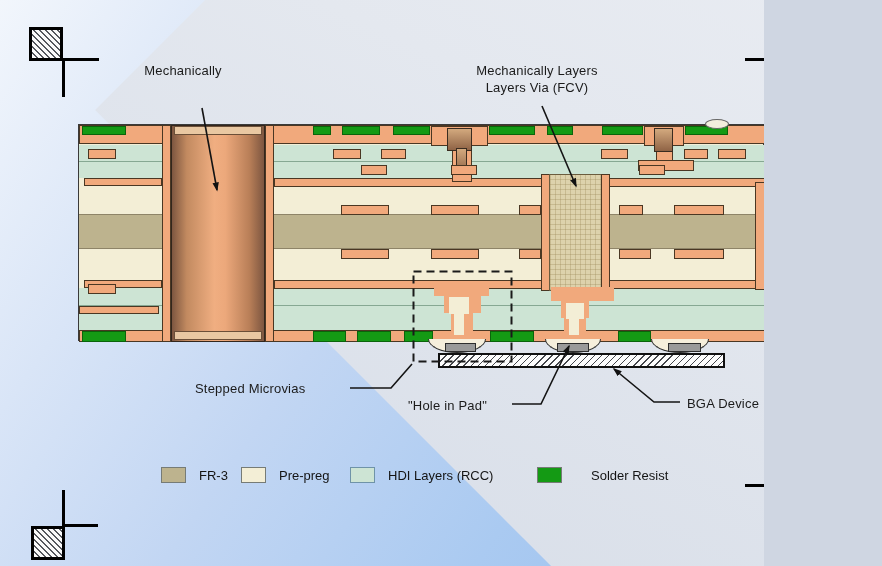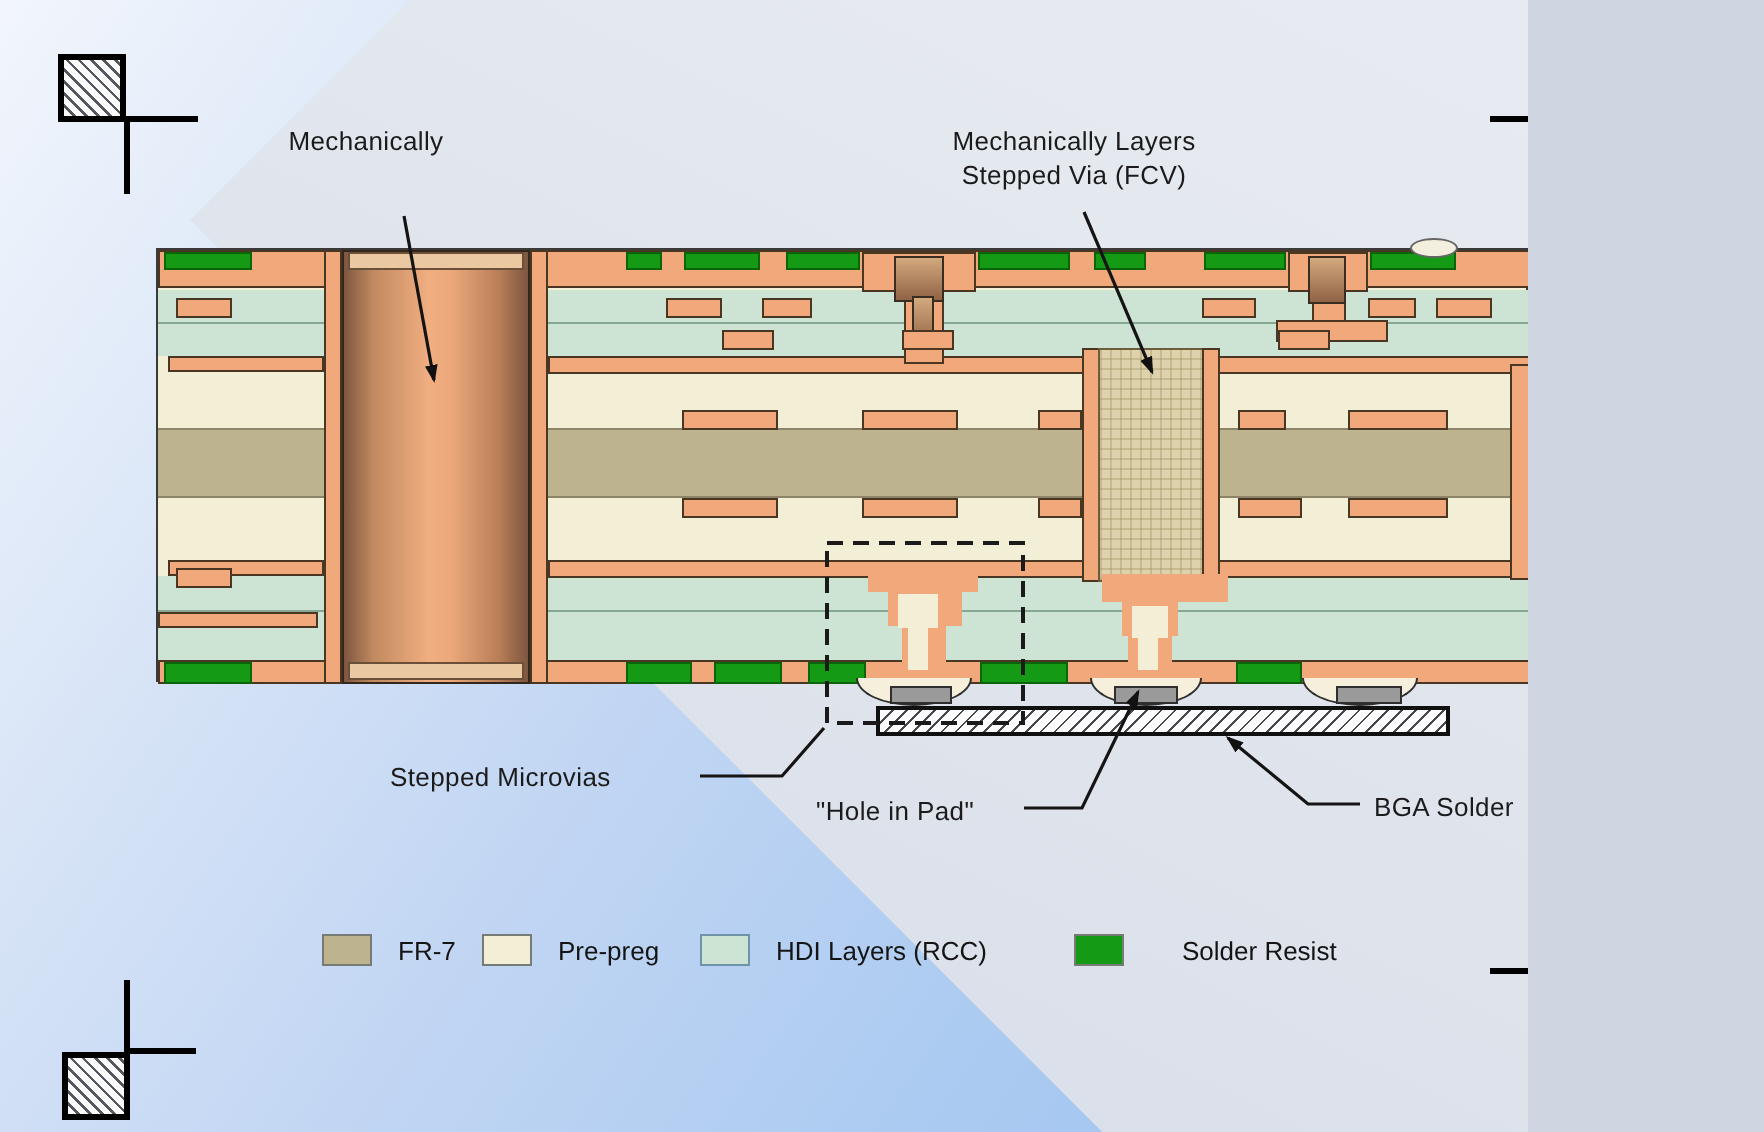"Stepped Via (FCV)" div { text: Stepped -> Layers }
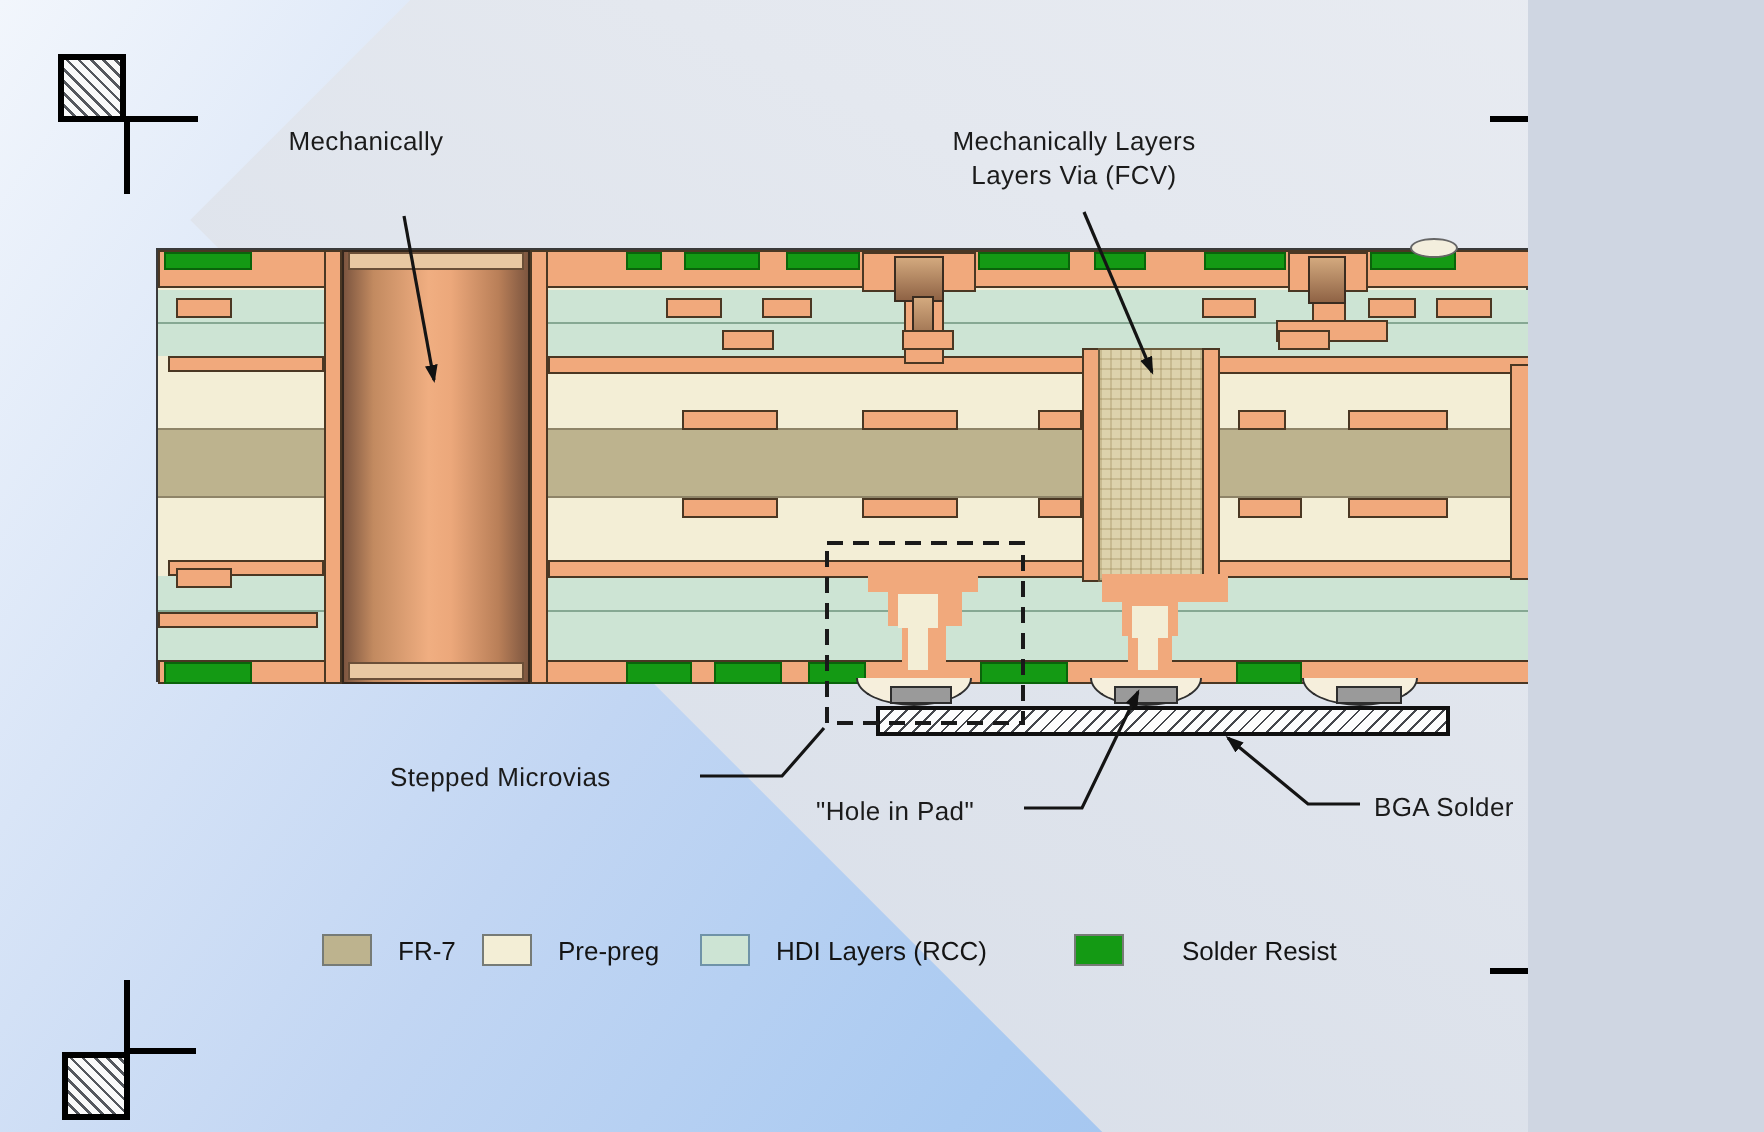"BGA Solder" div.lbl { text: Solder -> Device }
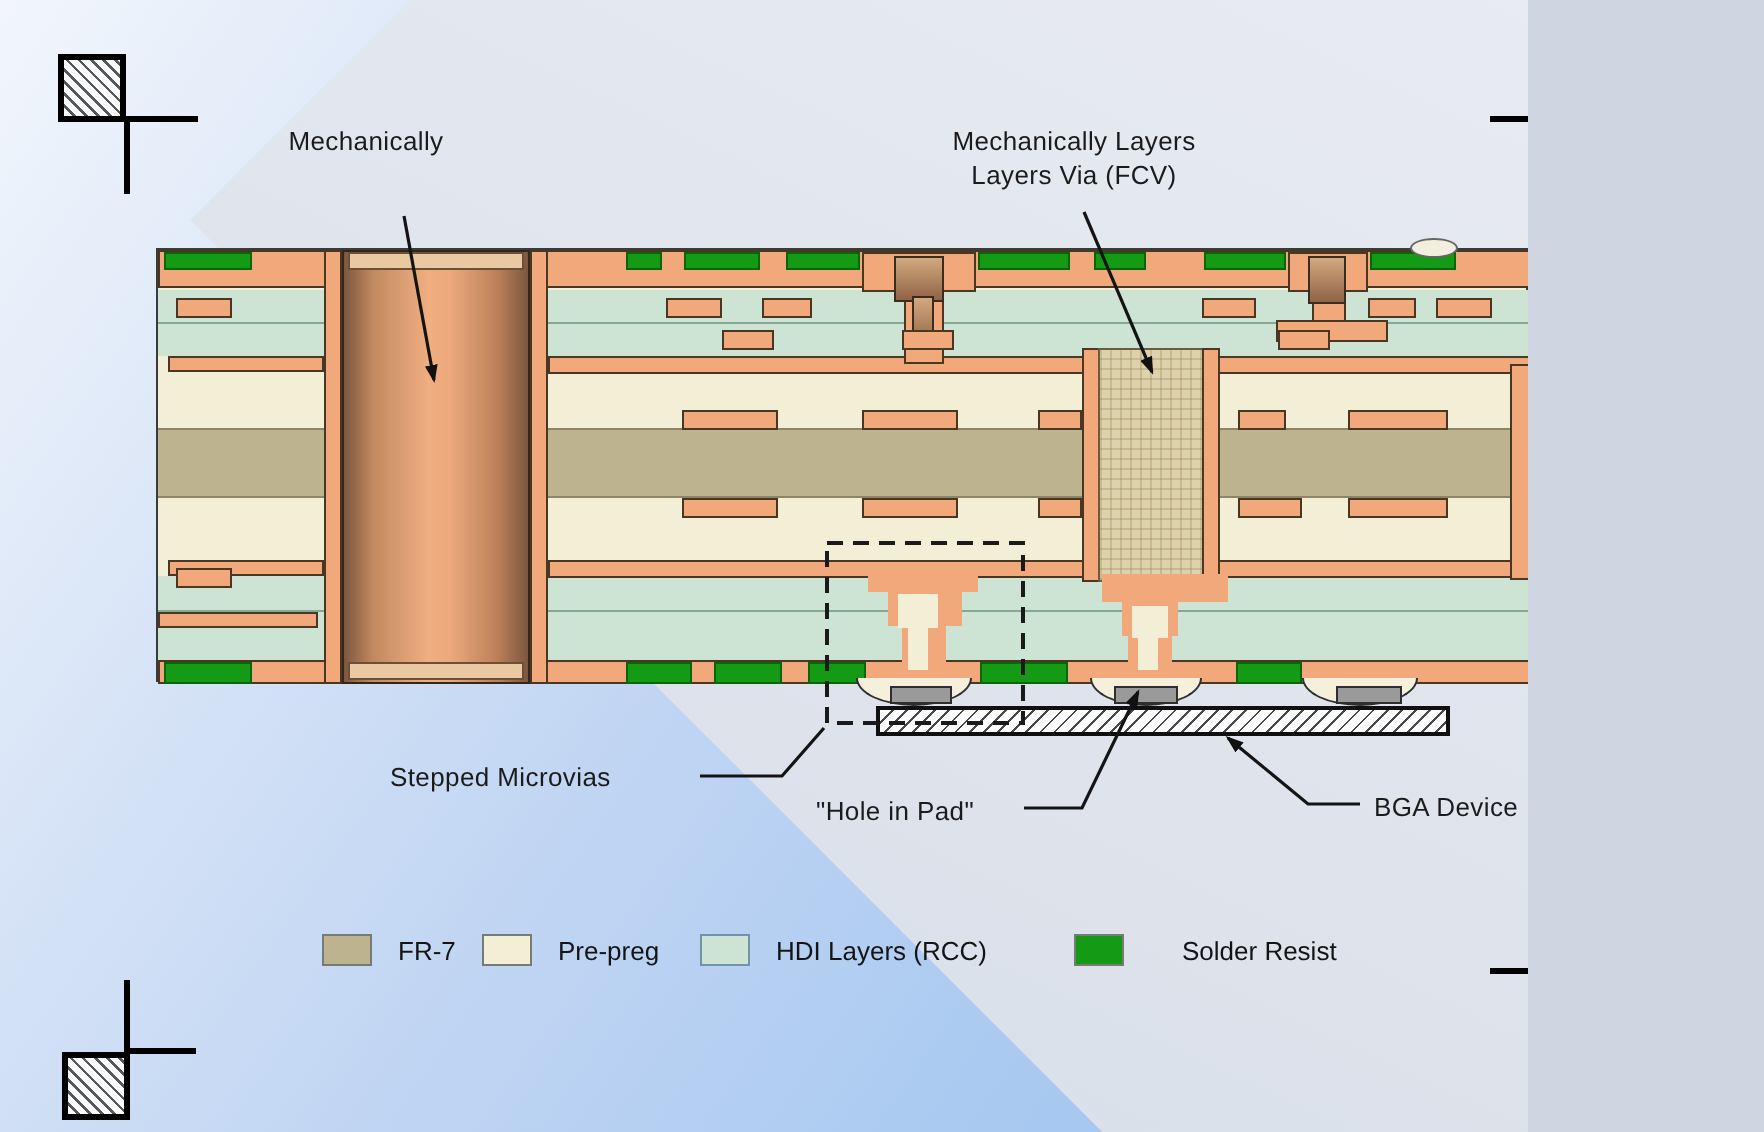"FR-7" div.lg-label { text: FR-7 -> FR-3 }
